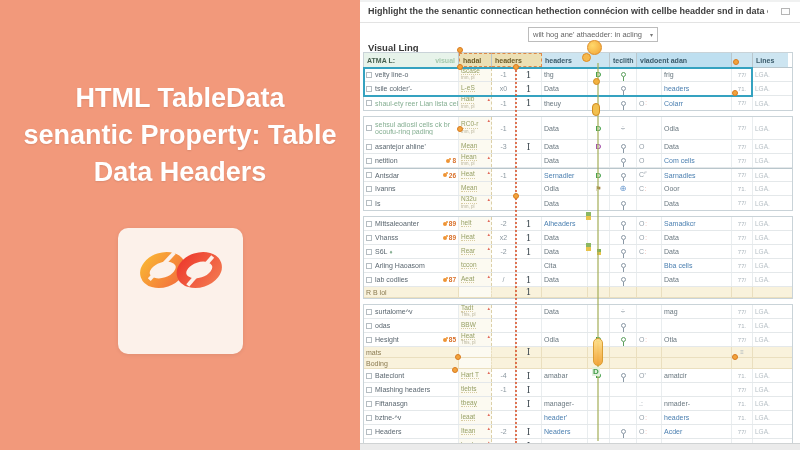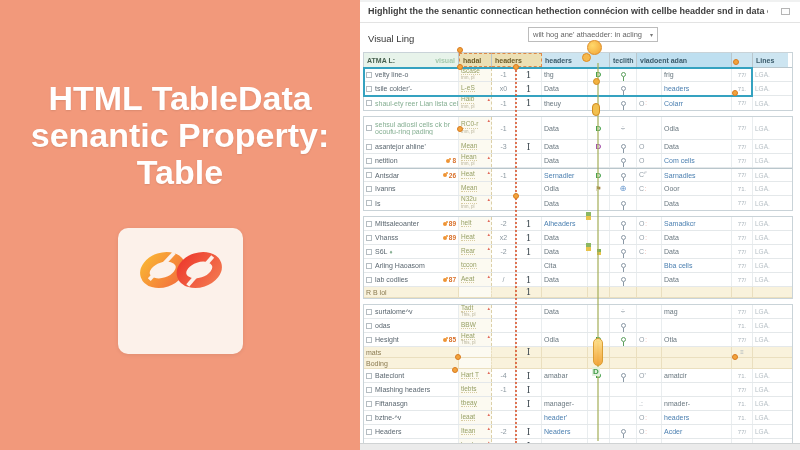"Visual Ling" .visual-label { font-weight: normal -> bold; top: 33px -> 42px }
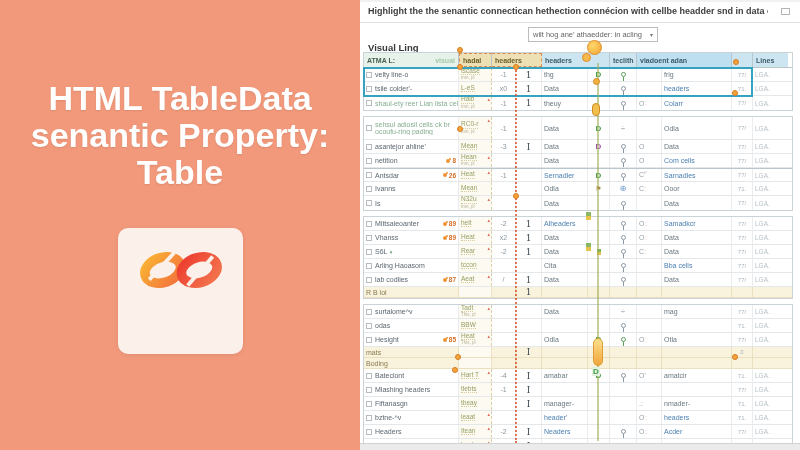"HTML TableData" .promo-title { font-size: 34px -> 27px }
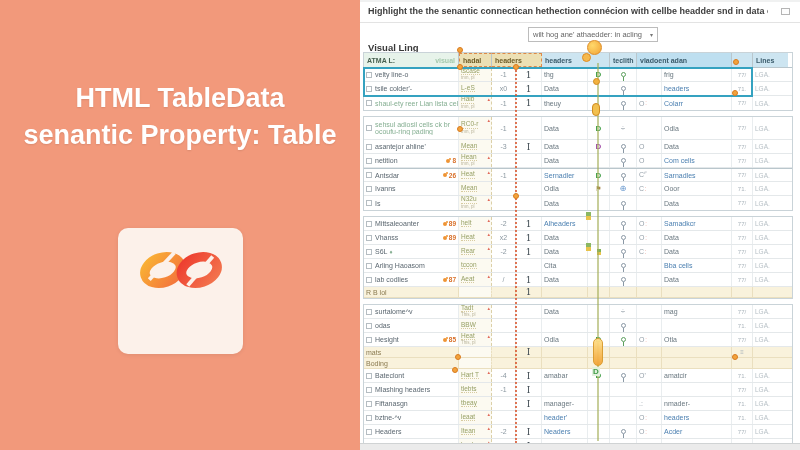"Data Headers" div { html: none -> <div>Data Headers</div> }
